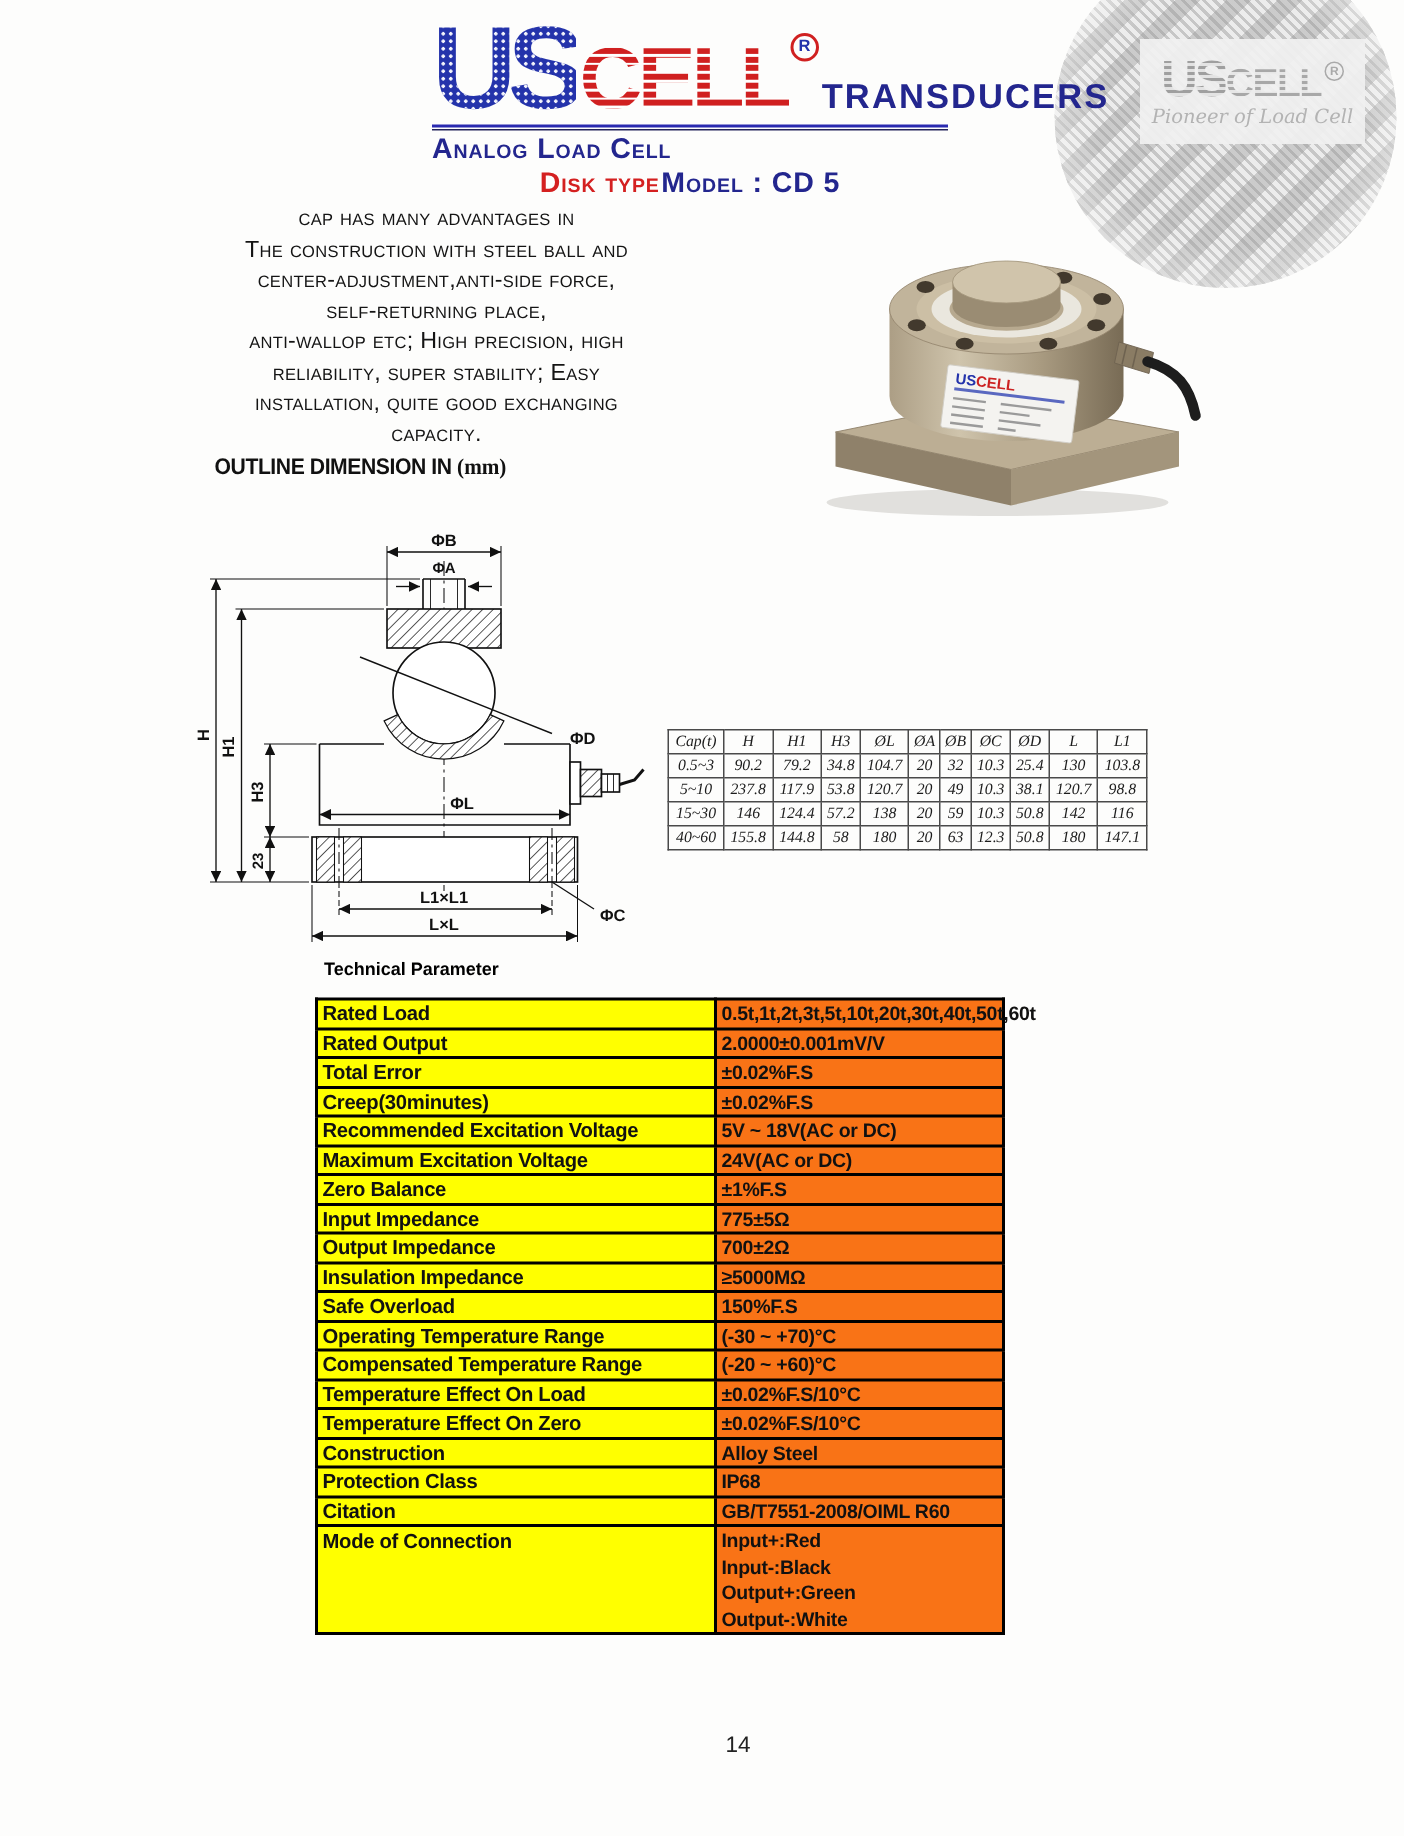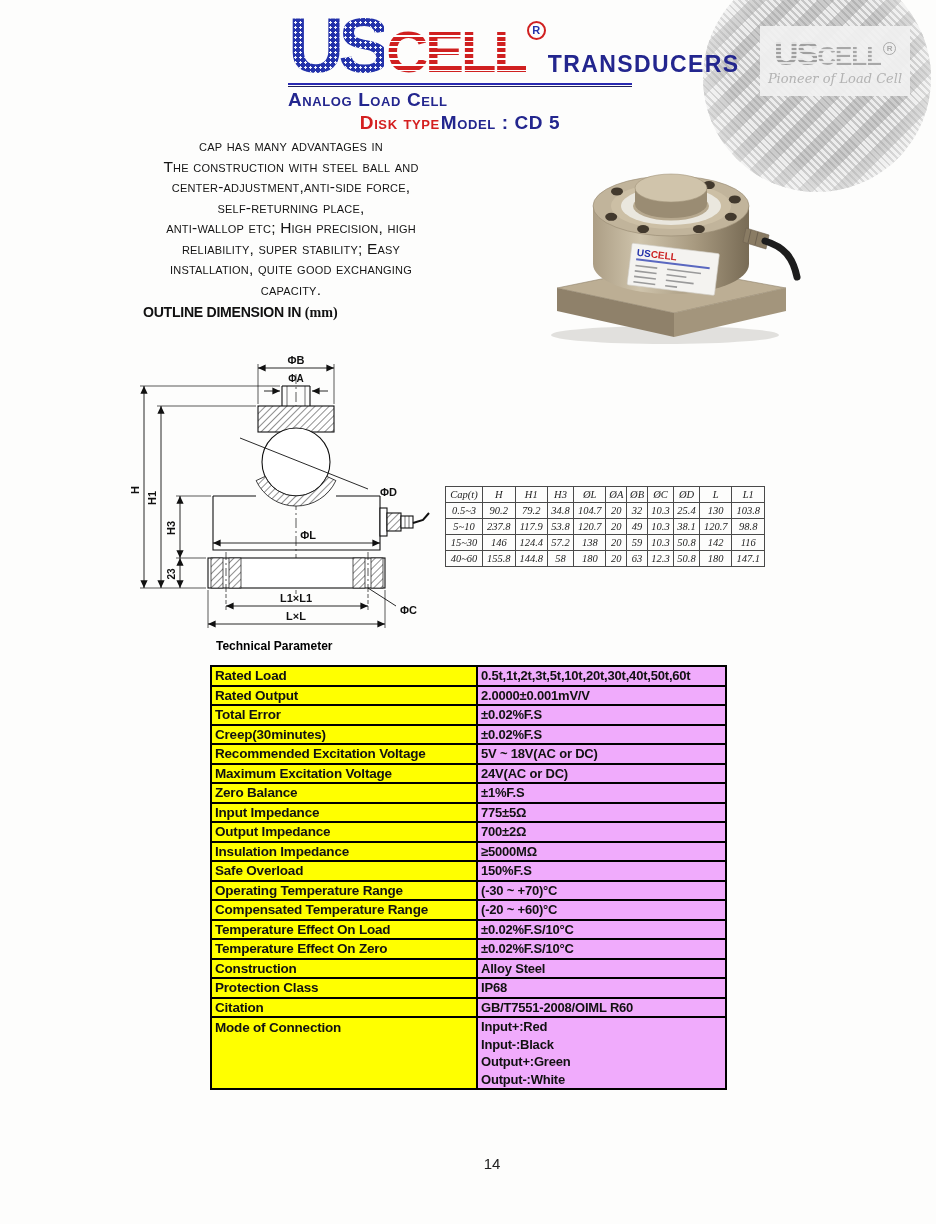"Rated Load" .tech { width: 517px -> 460px }
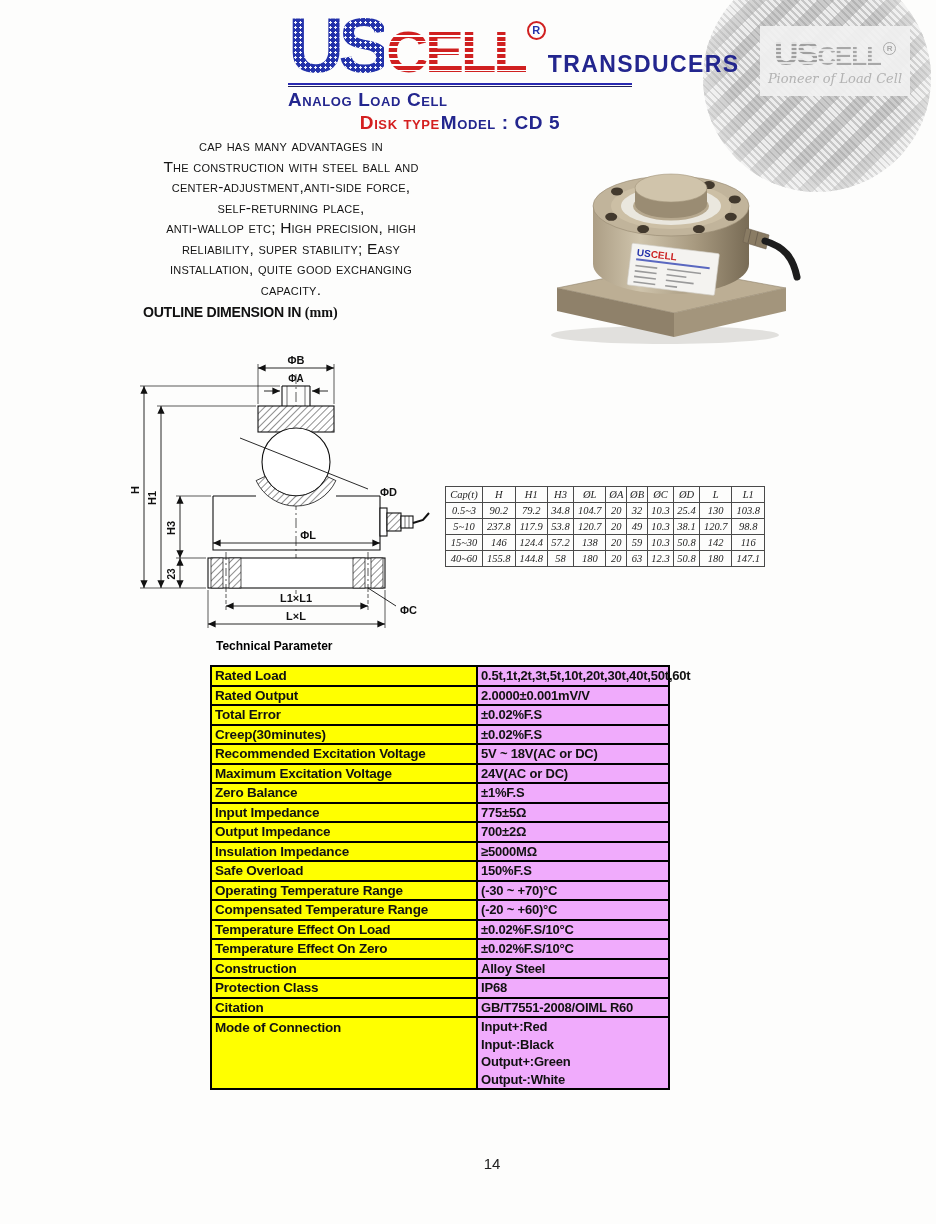"0.5t,1t,2t,3t,5t,10t,20t,30t,40t,50t,60t" .tech .tv { background: #f0abfc -> #f97316 }
